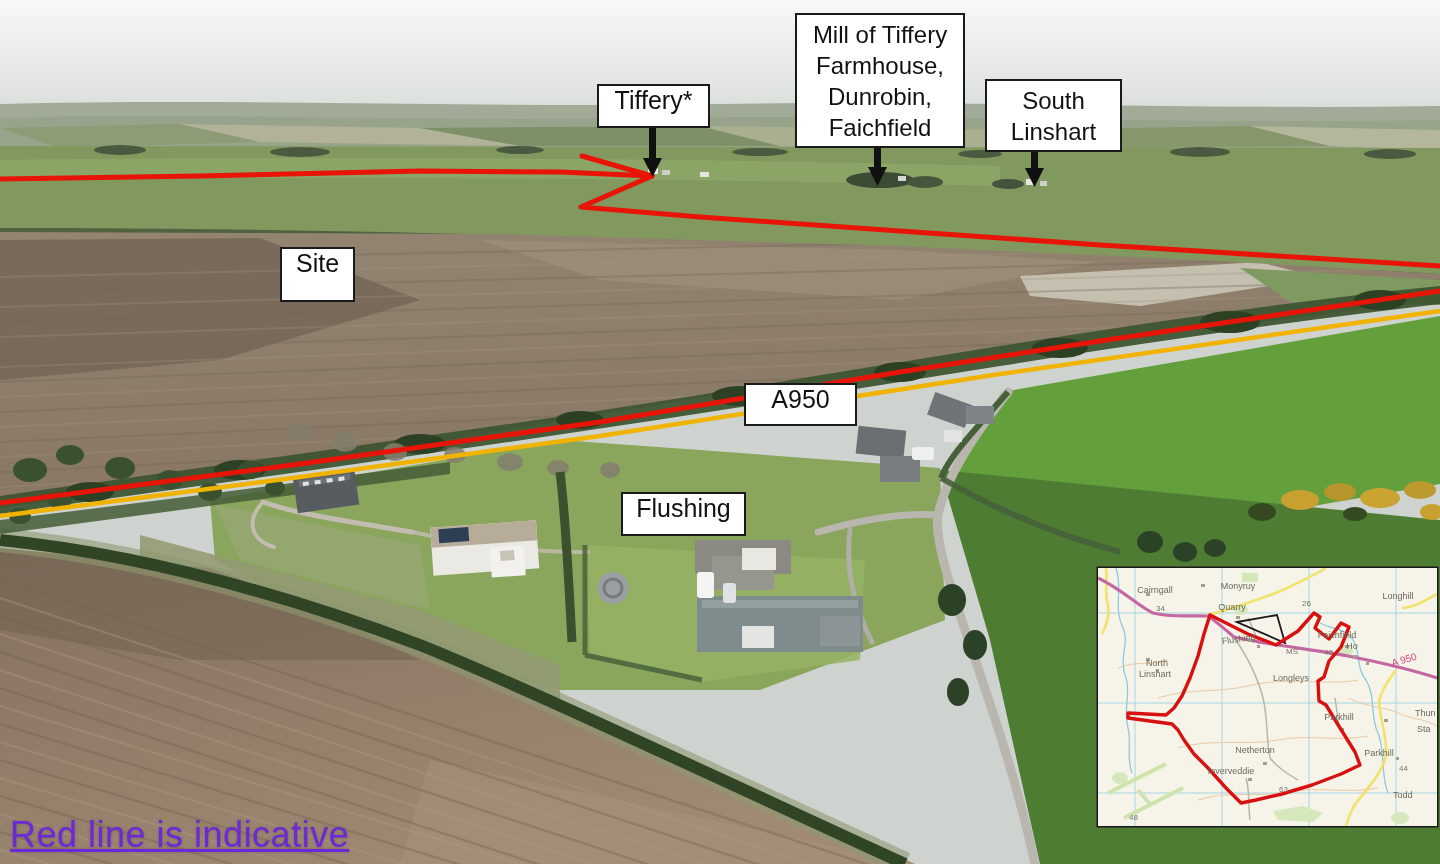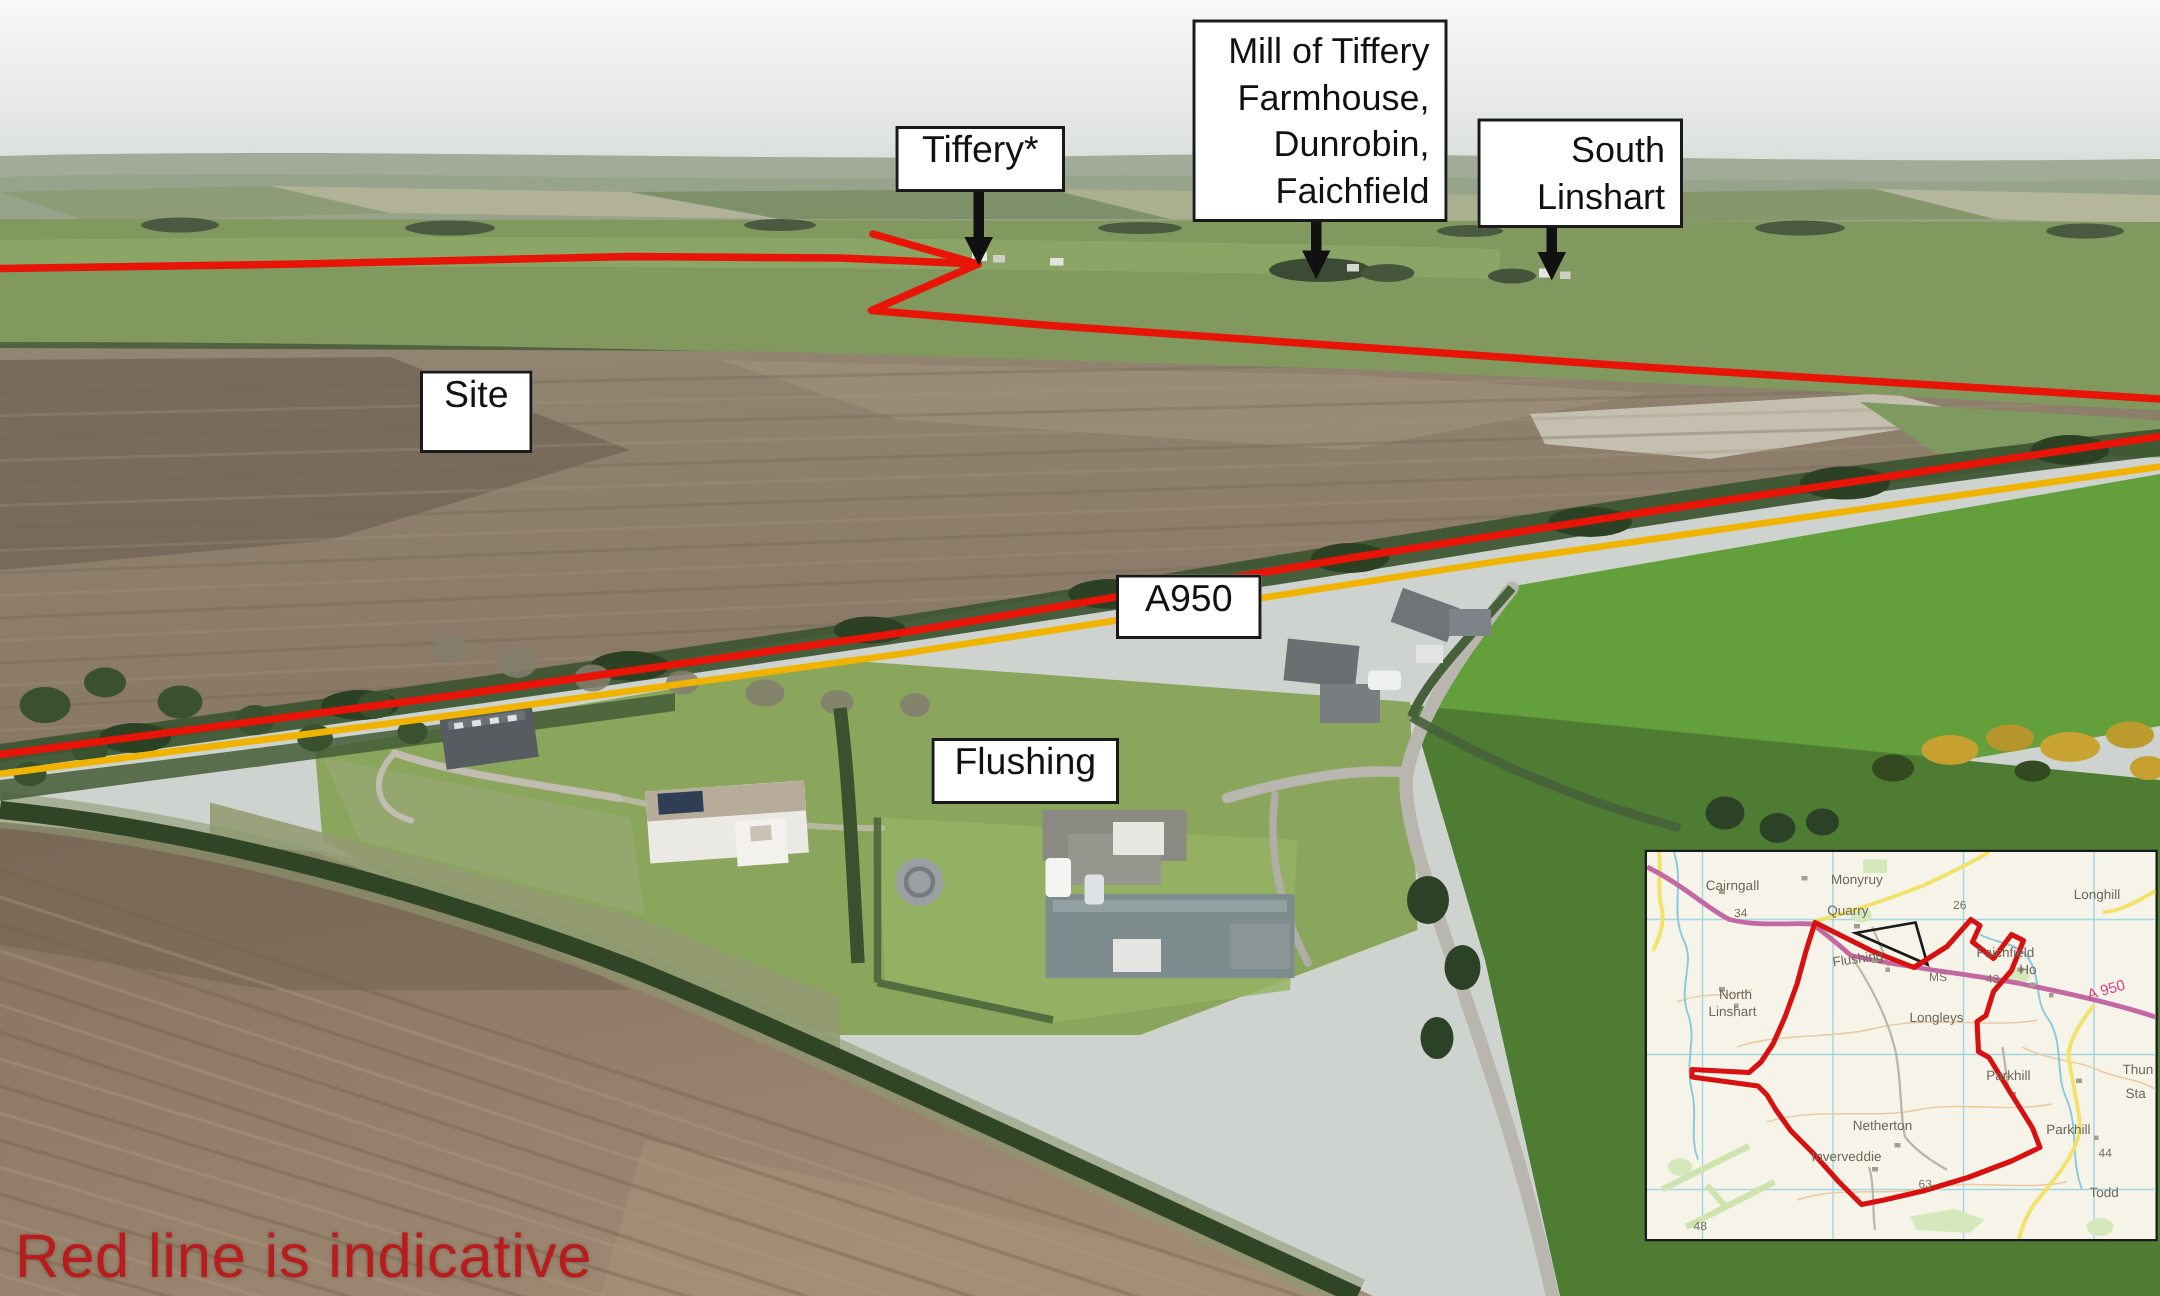"Mill of Tiffery" .callout.multi { align-items: flex-end -> center }
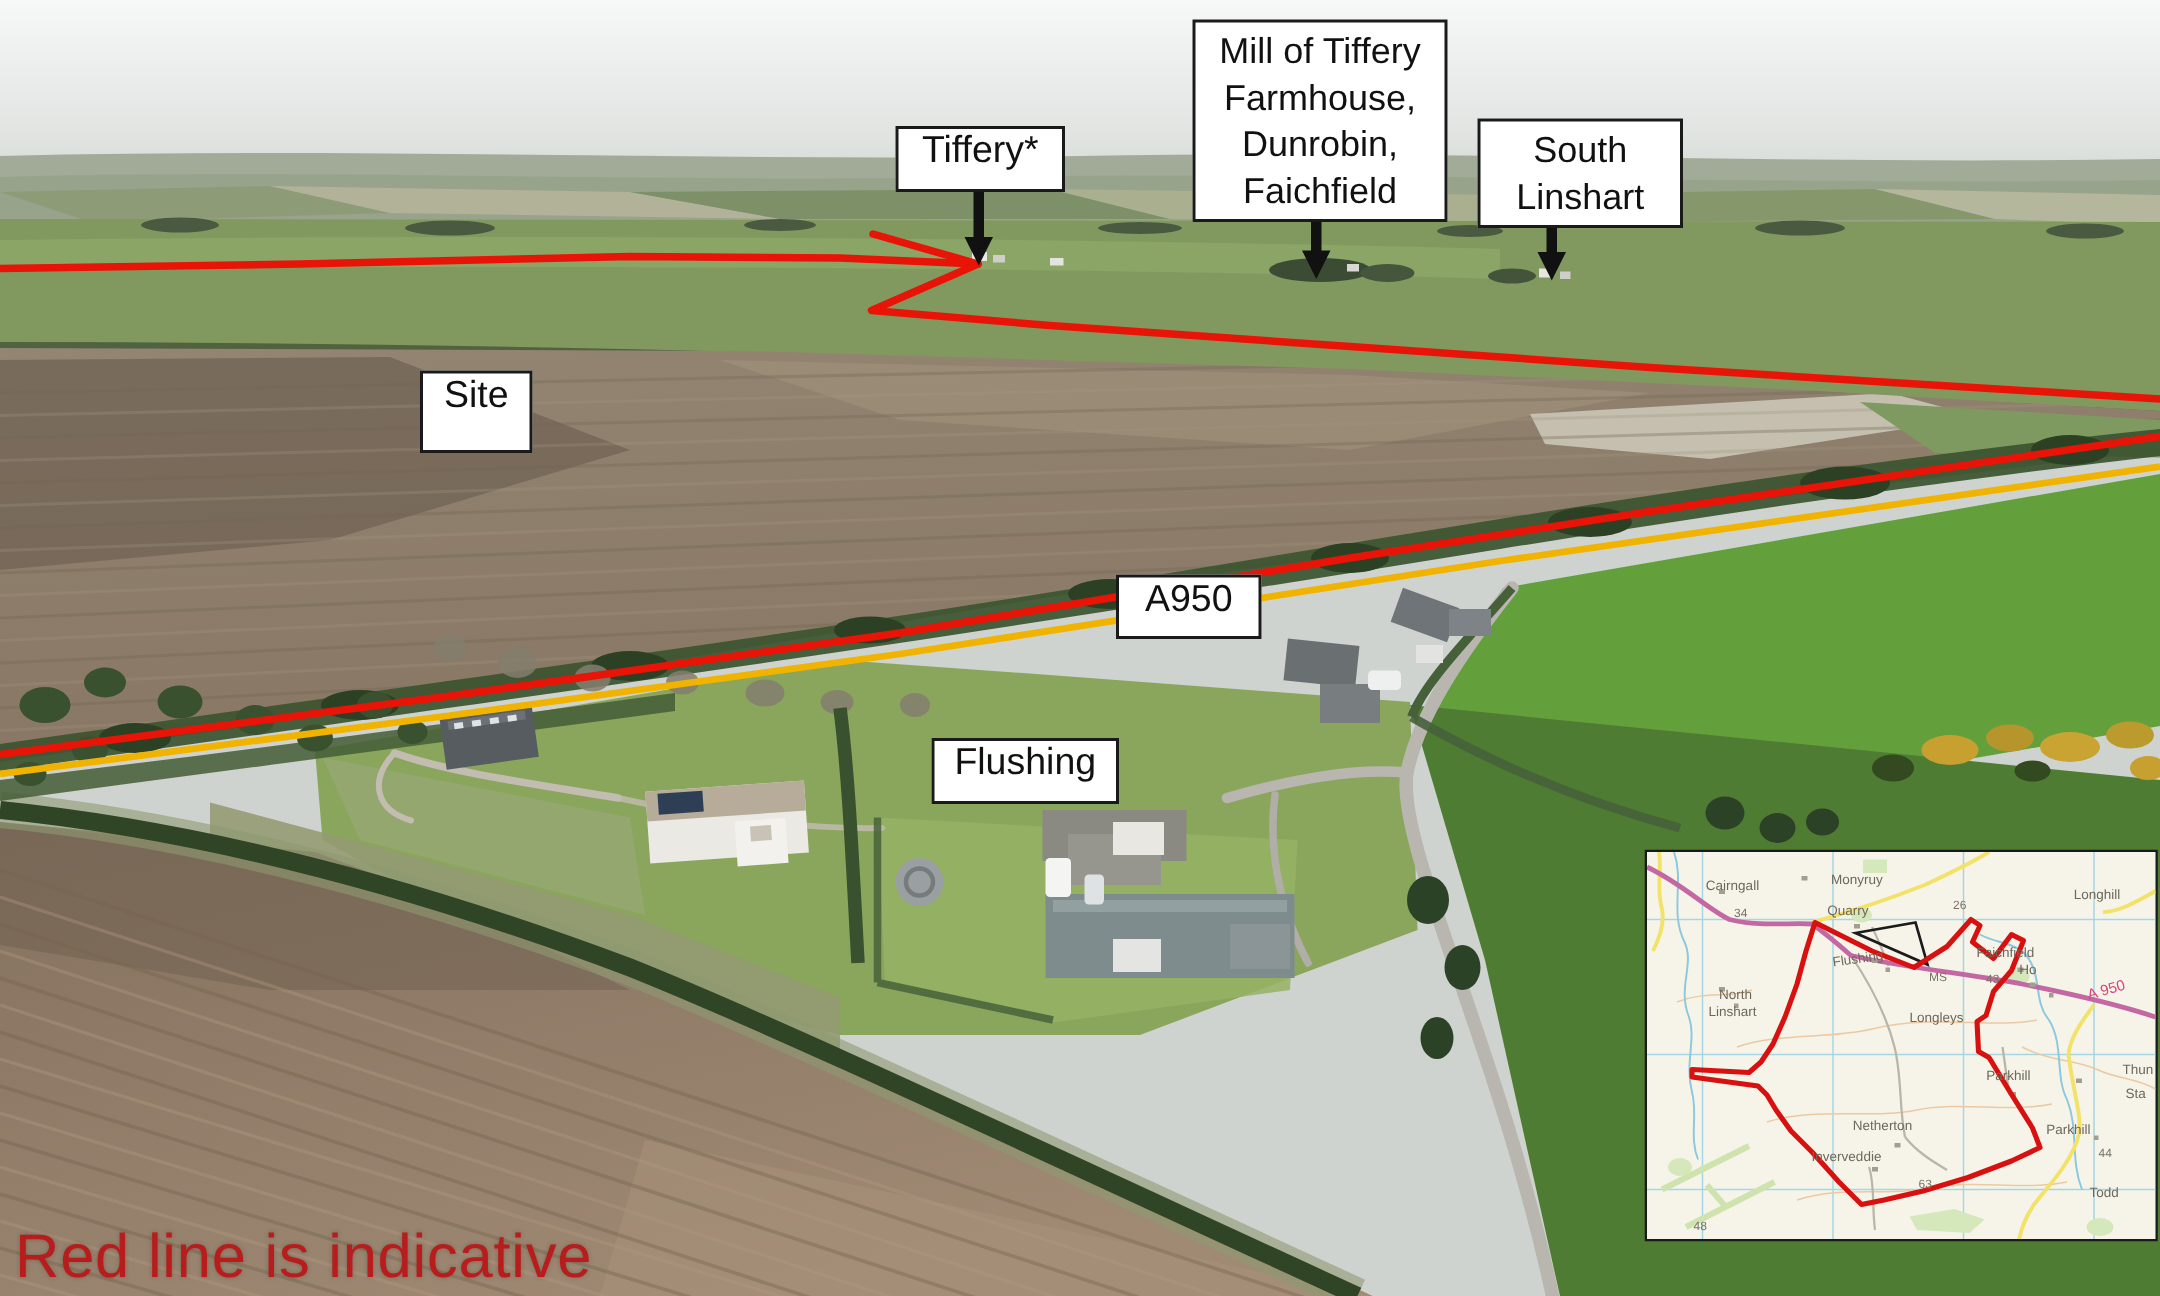"A950" div.callout { width: 97px -> 113px }
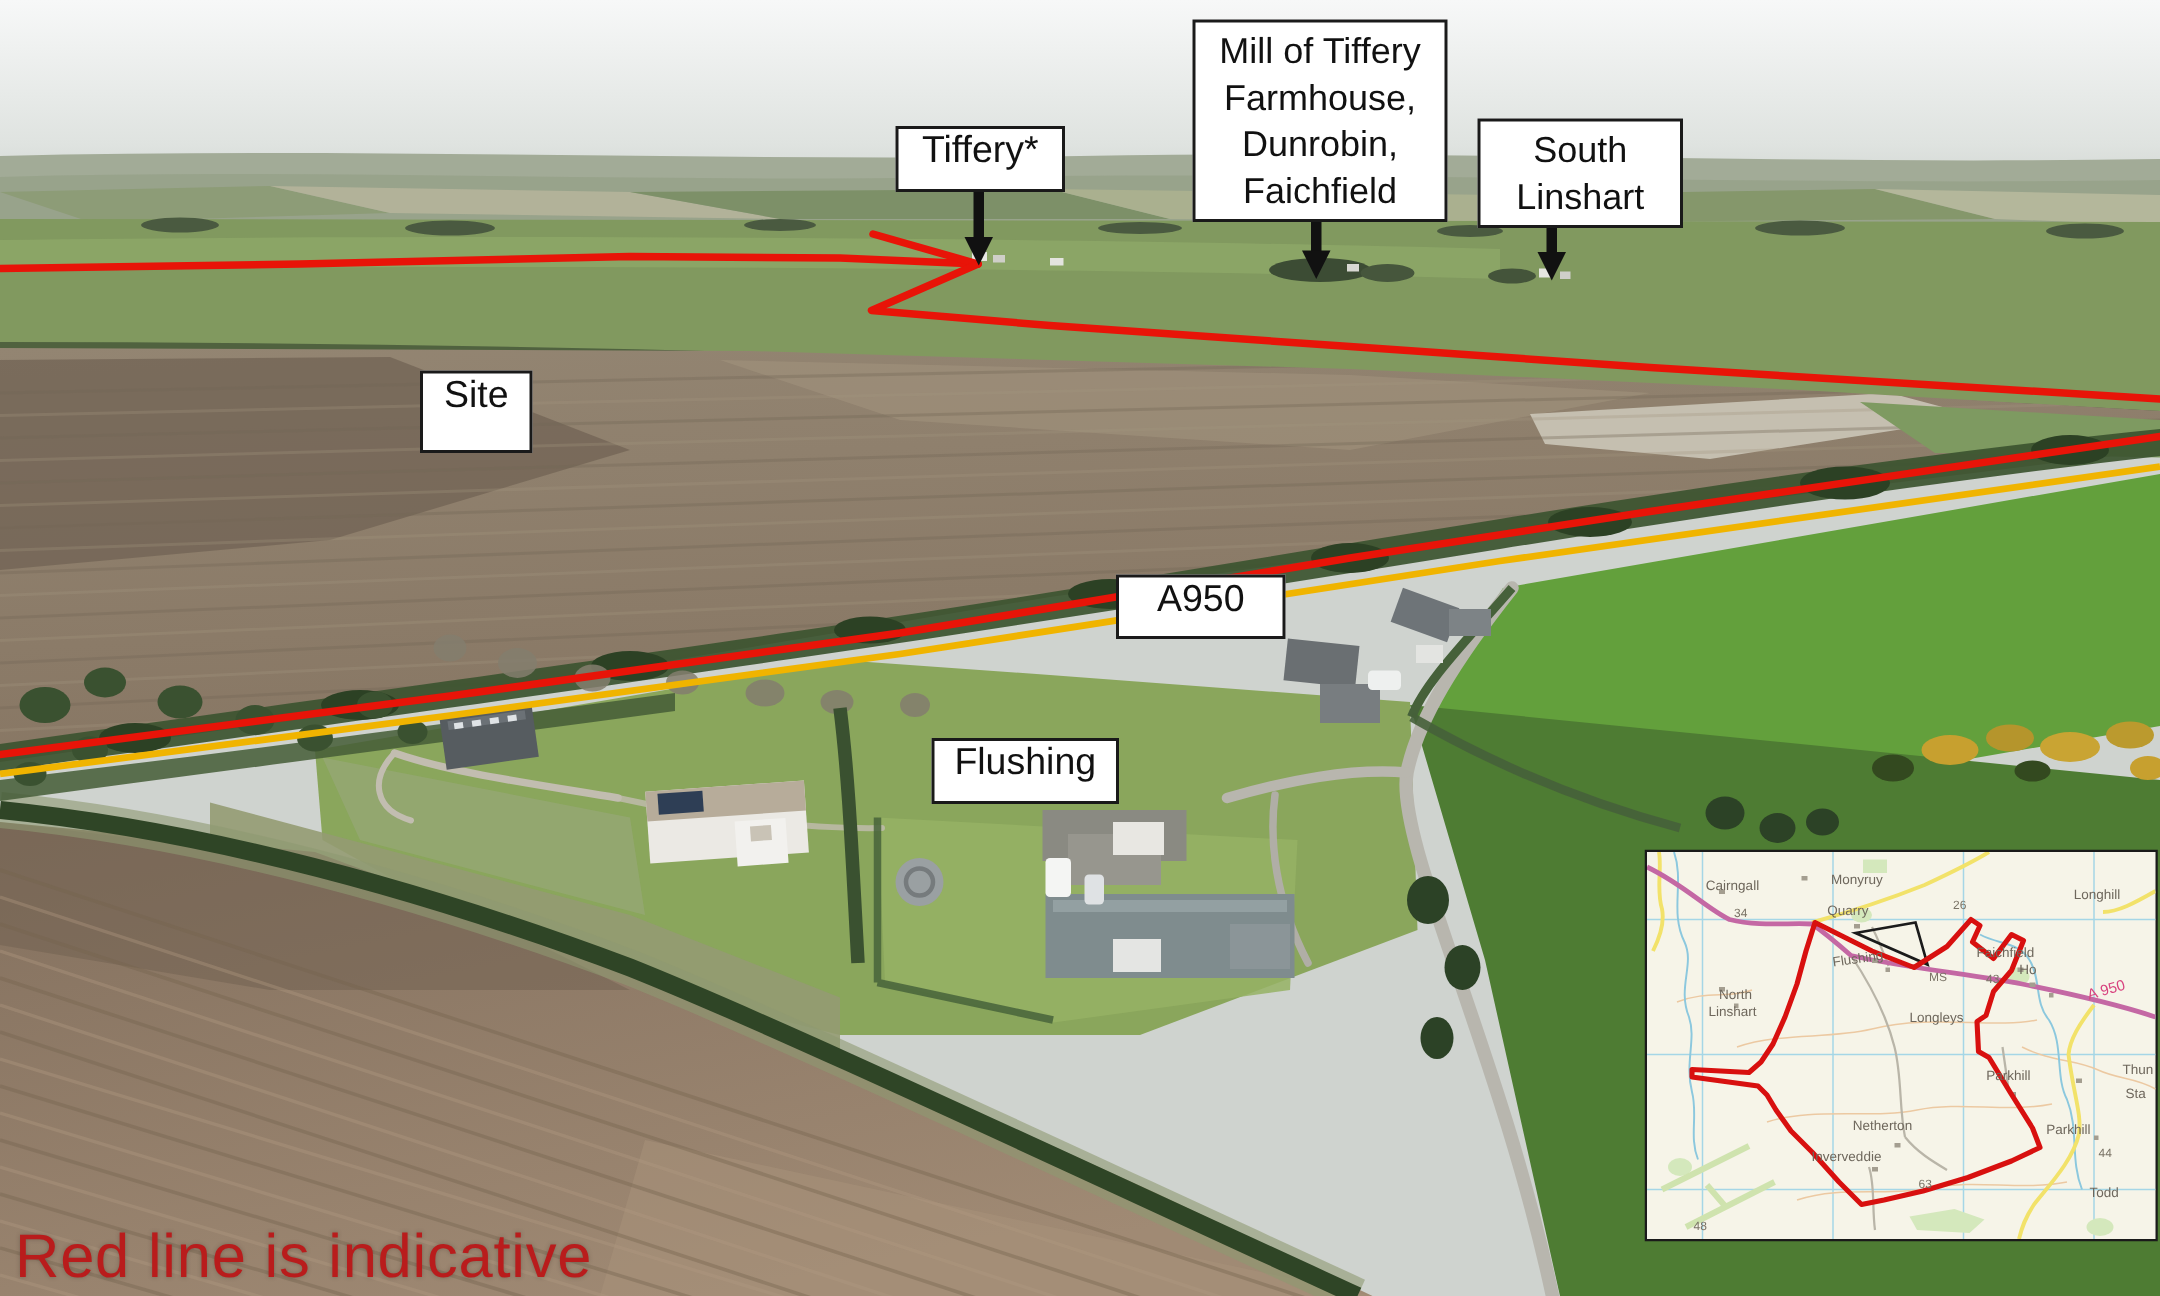"Red line is indicative" #caption { color: #b91c1c -> #6d28d9; font-size: 41px -> 36px; text-decoration: none -> underline }
